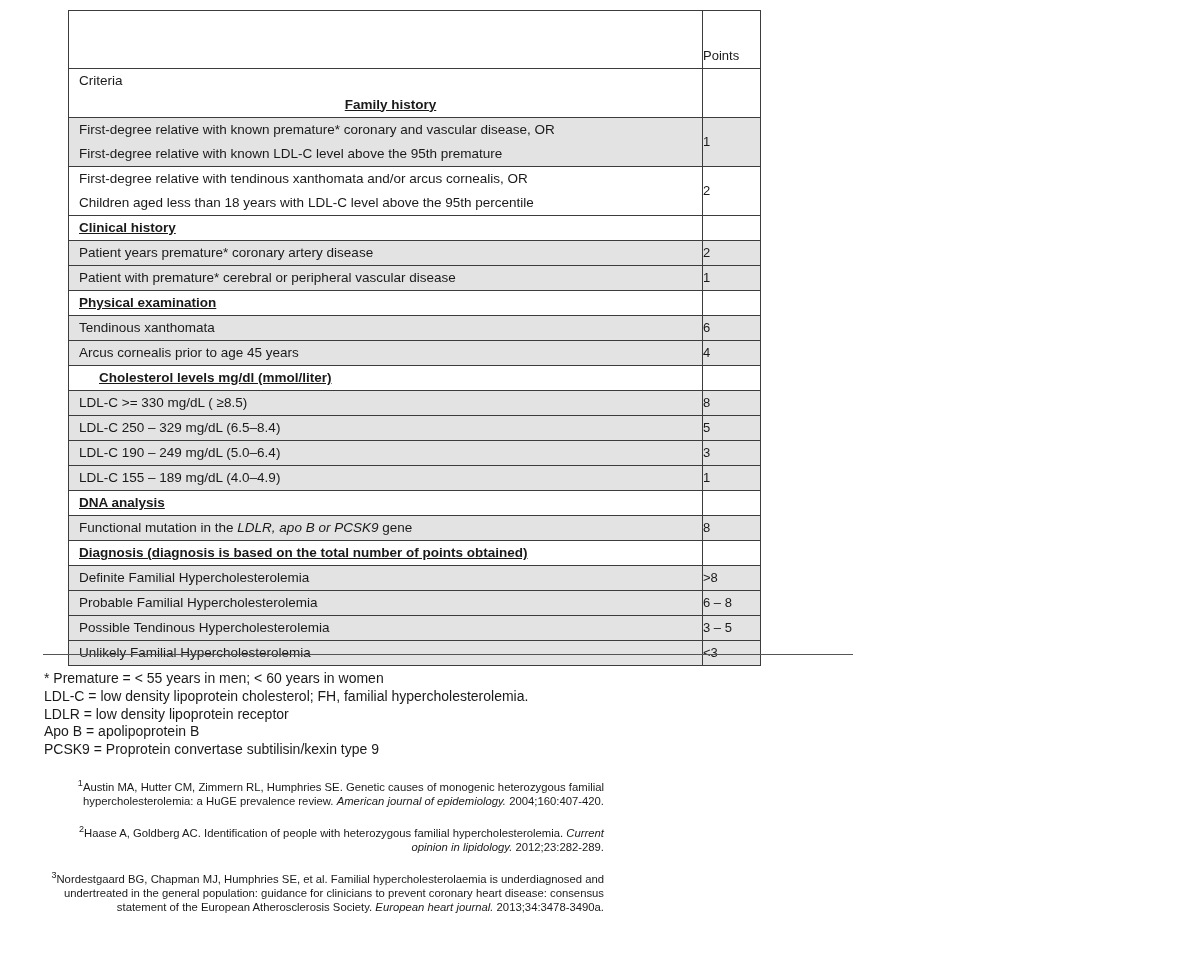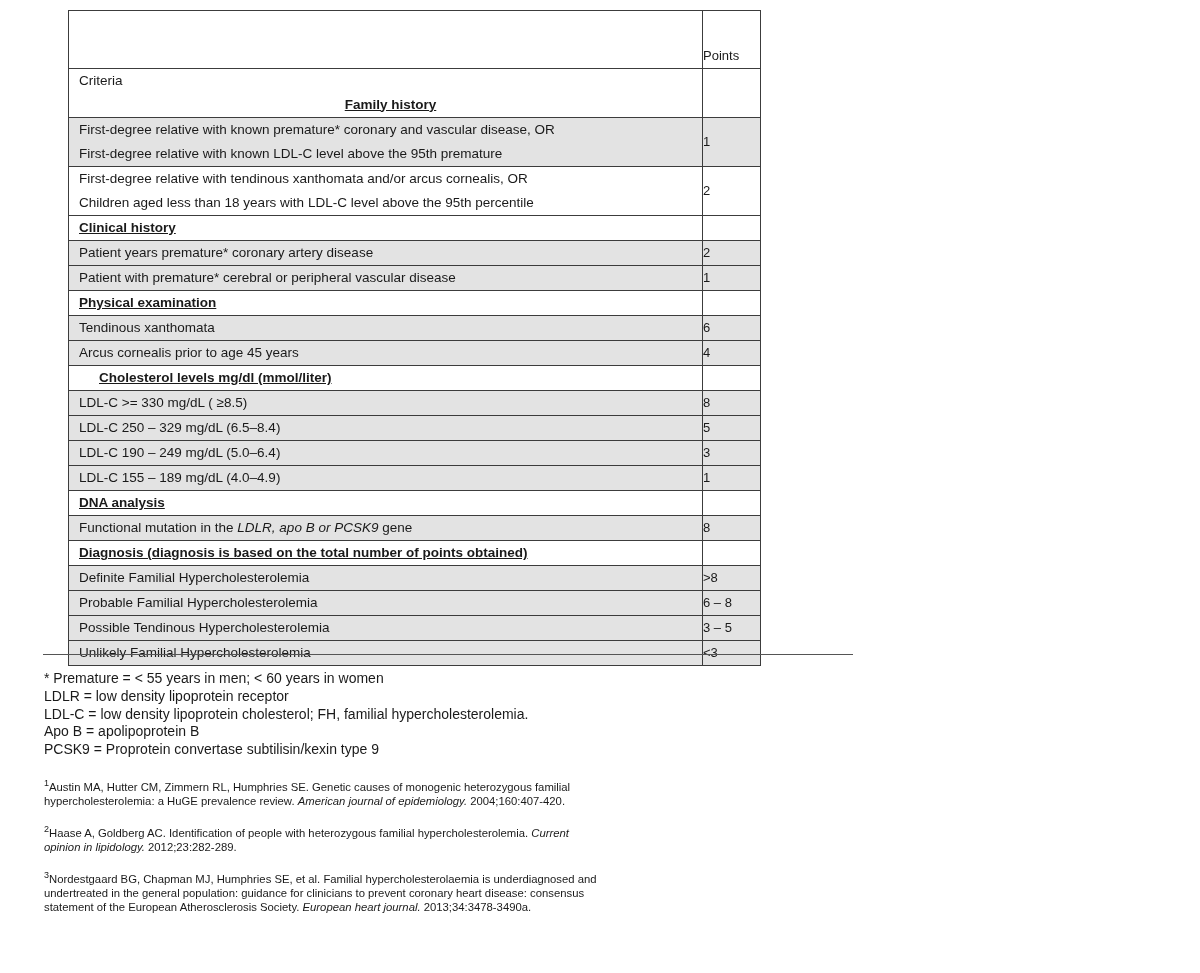"LDLR = low density lipoprotein" div { order: before "LDL-C = low density lipoprotein" -> after "LDL-C = low density lipoprotein" }
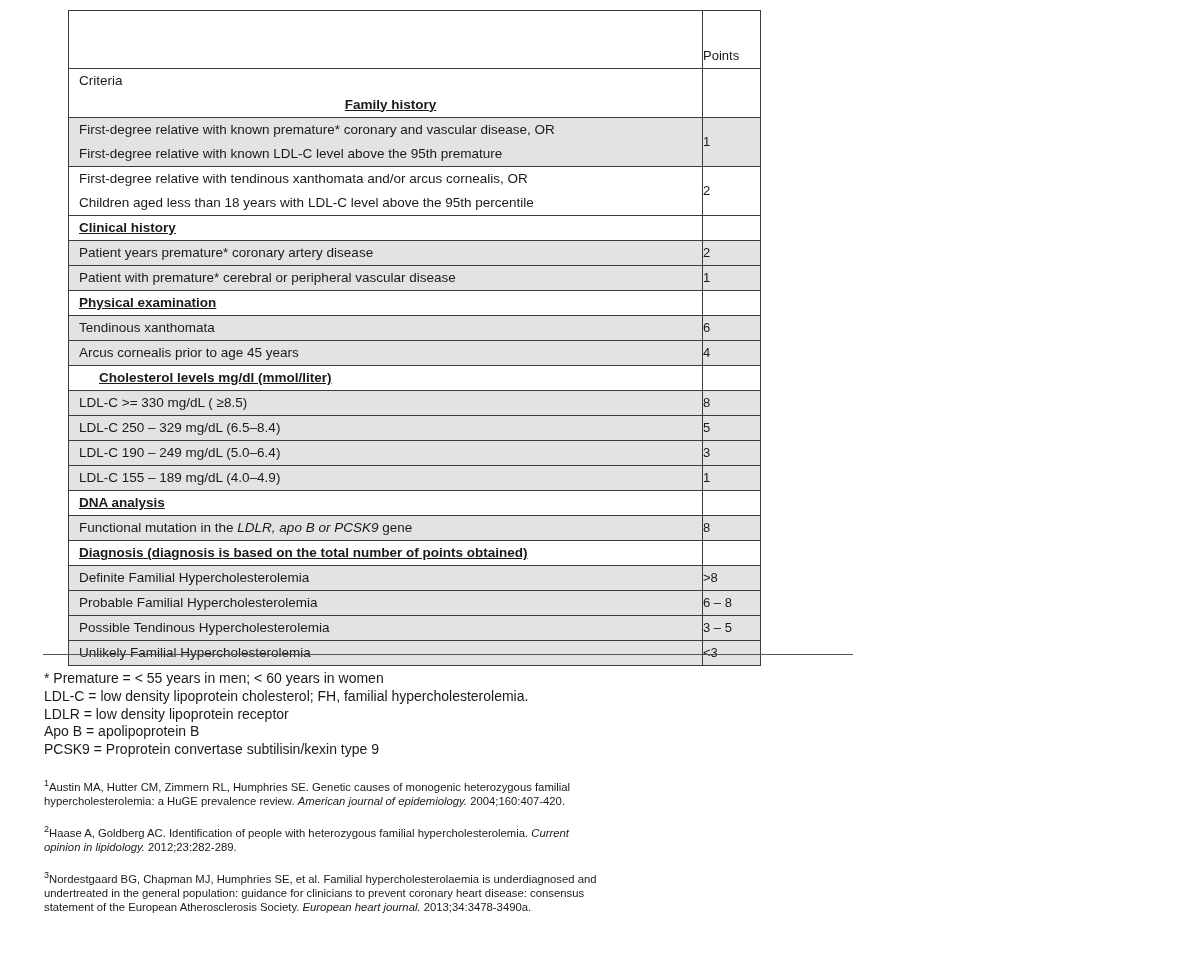"1Austin MA, Hutter CM, Zimmern" #refs .ref { text-align: none -> right }
